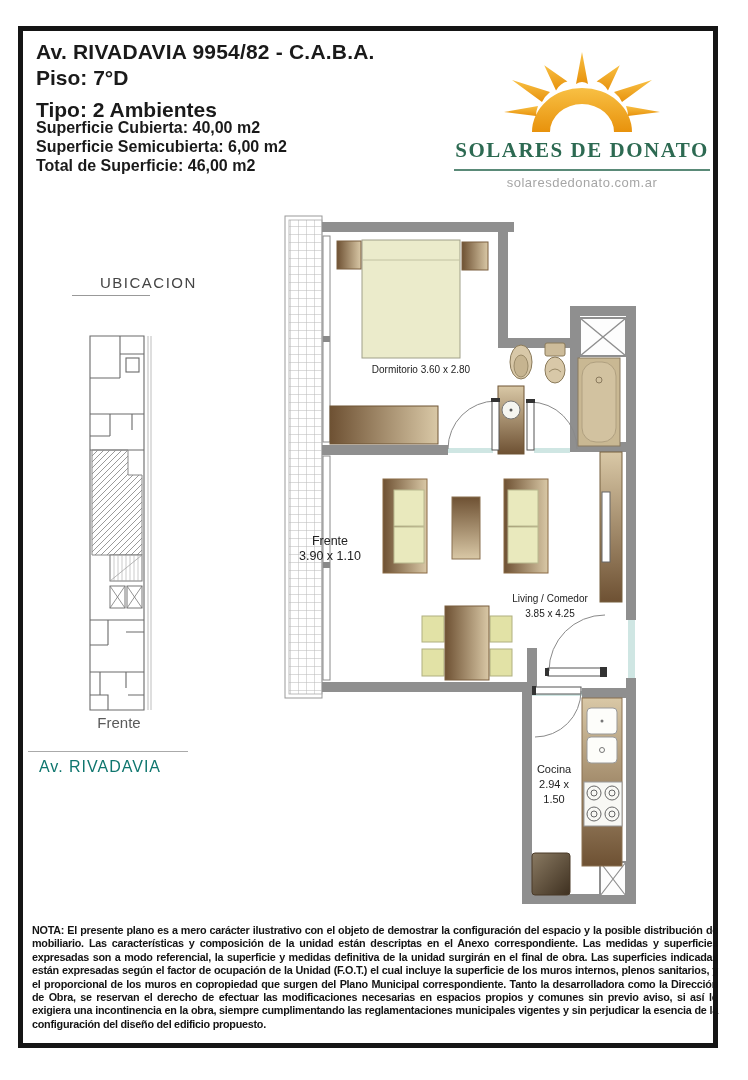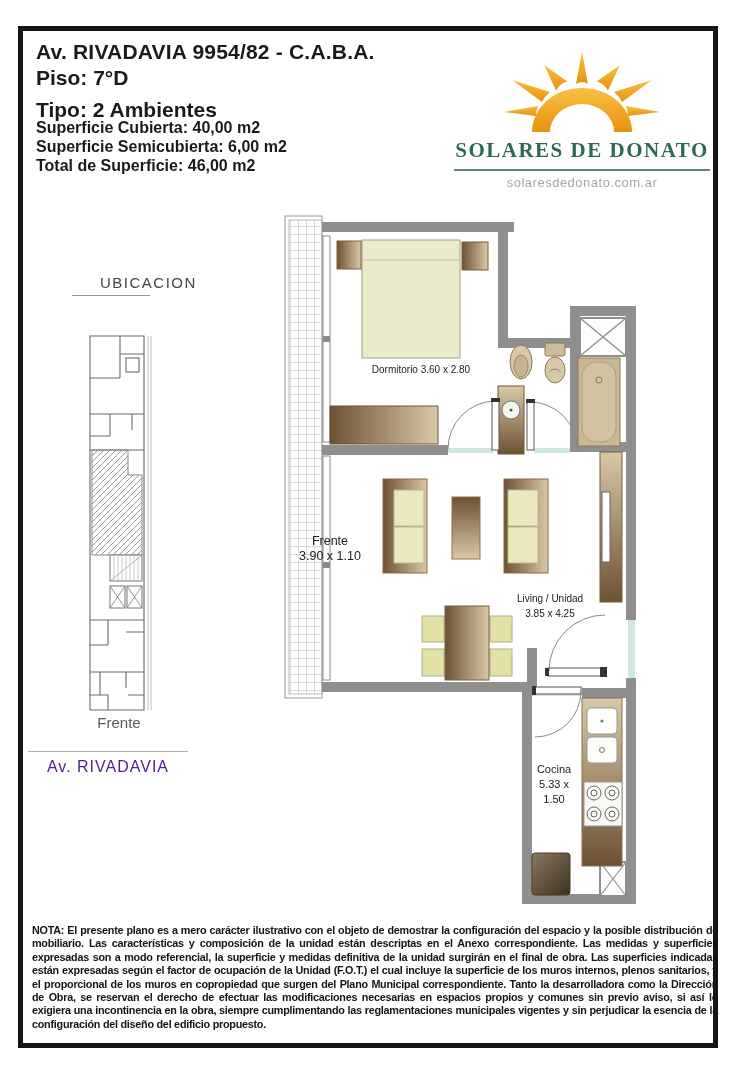"Living / Unidad" div { text: Unidad -> Comedor }
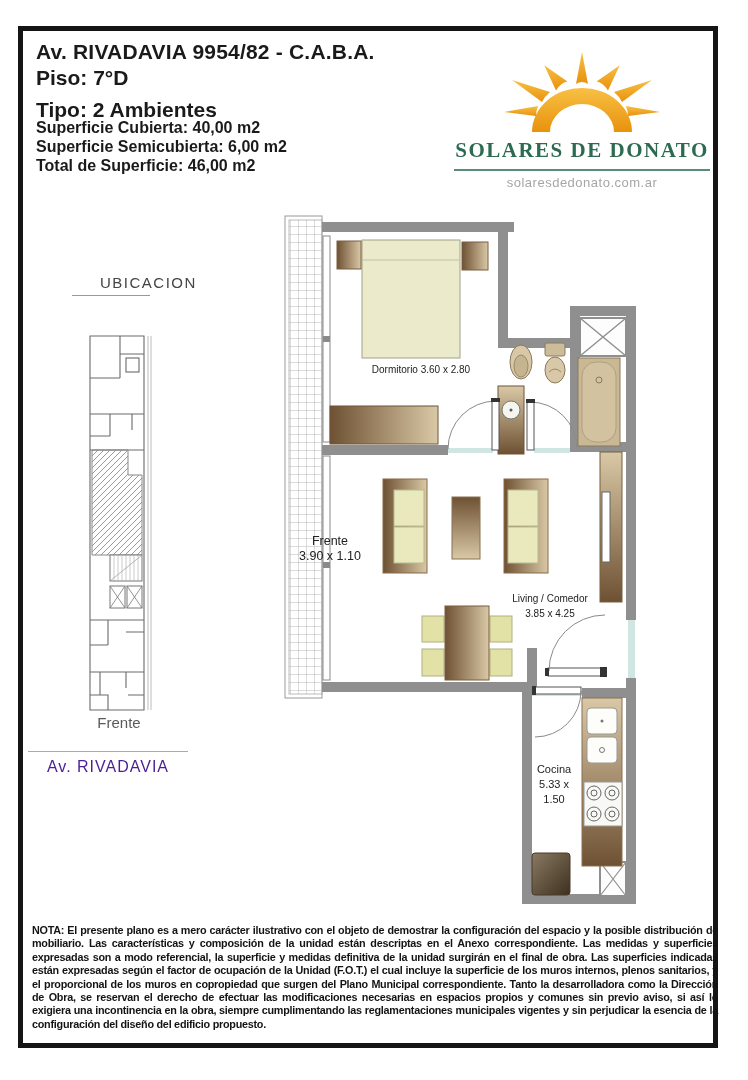"Av. RIVADAVIA" .street { color: #4c1d95 -> #0f766e; left: 28px -> 20px }
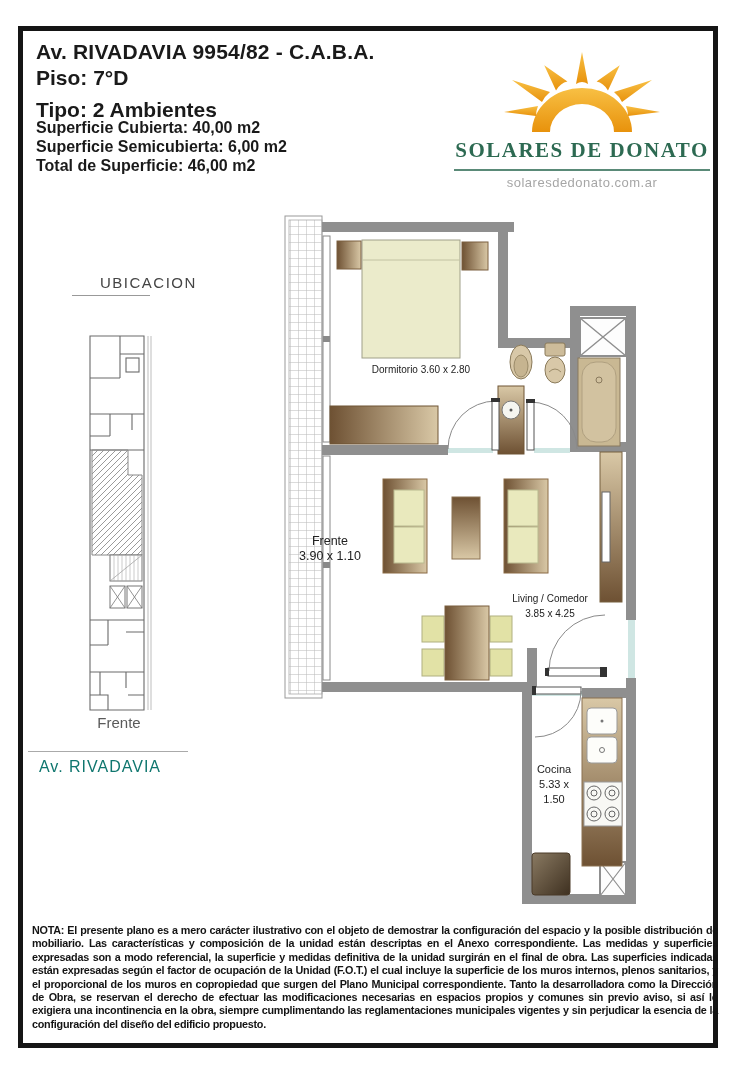"5.33 x" div { text: 5.33 -> 2.94 }
